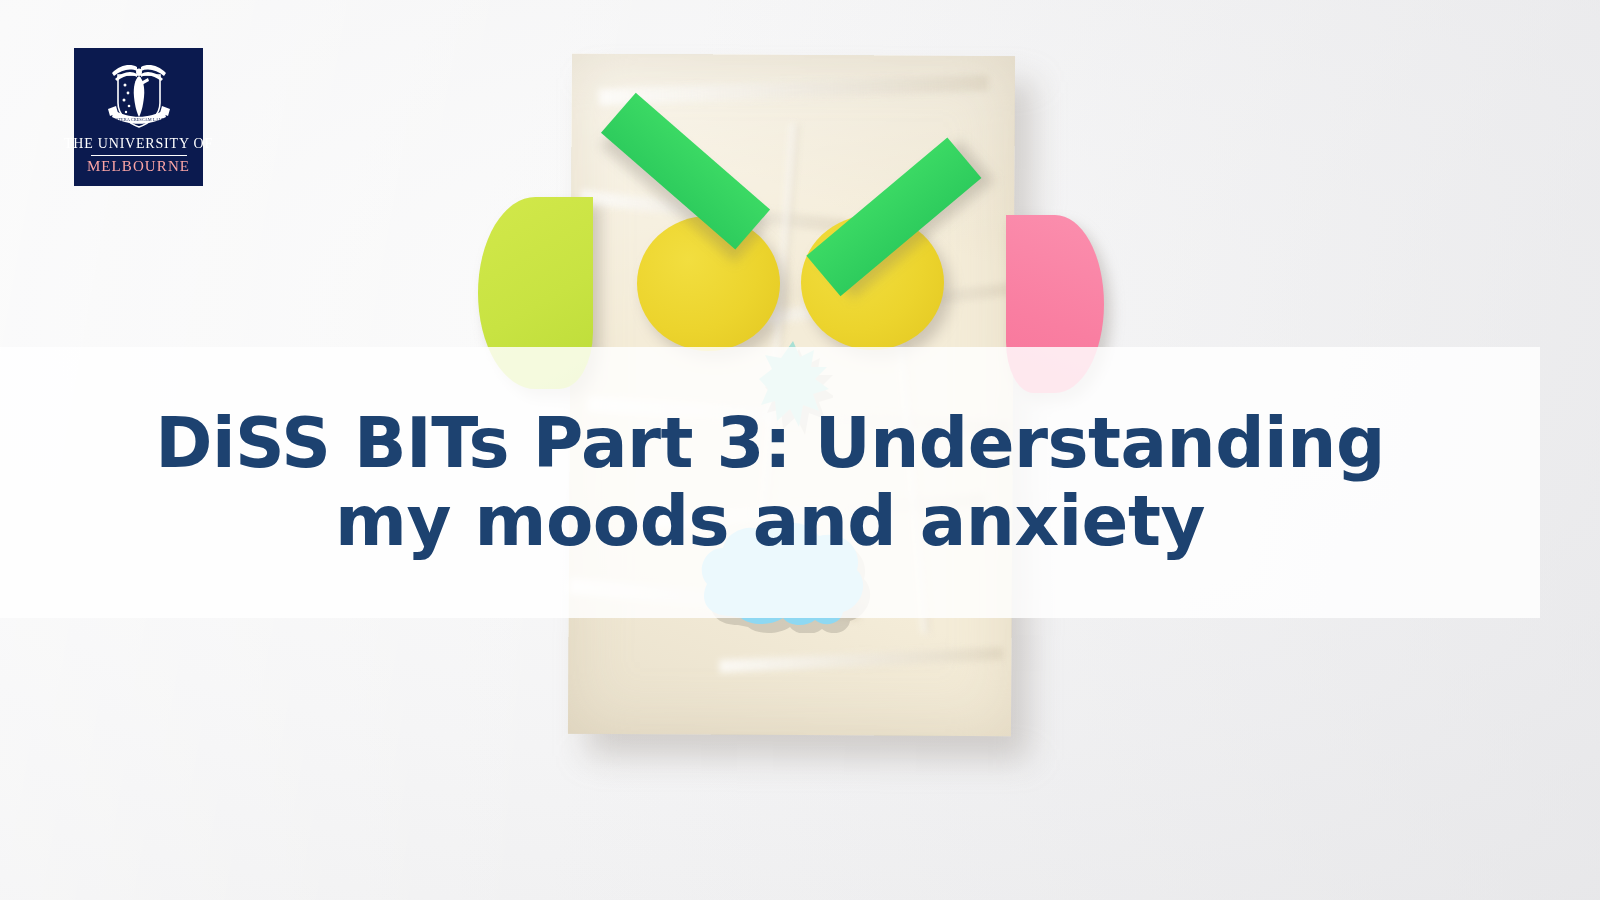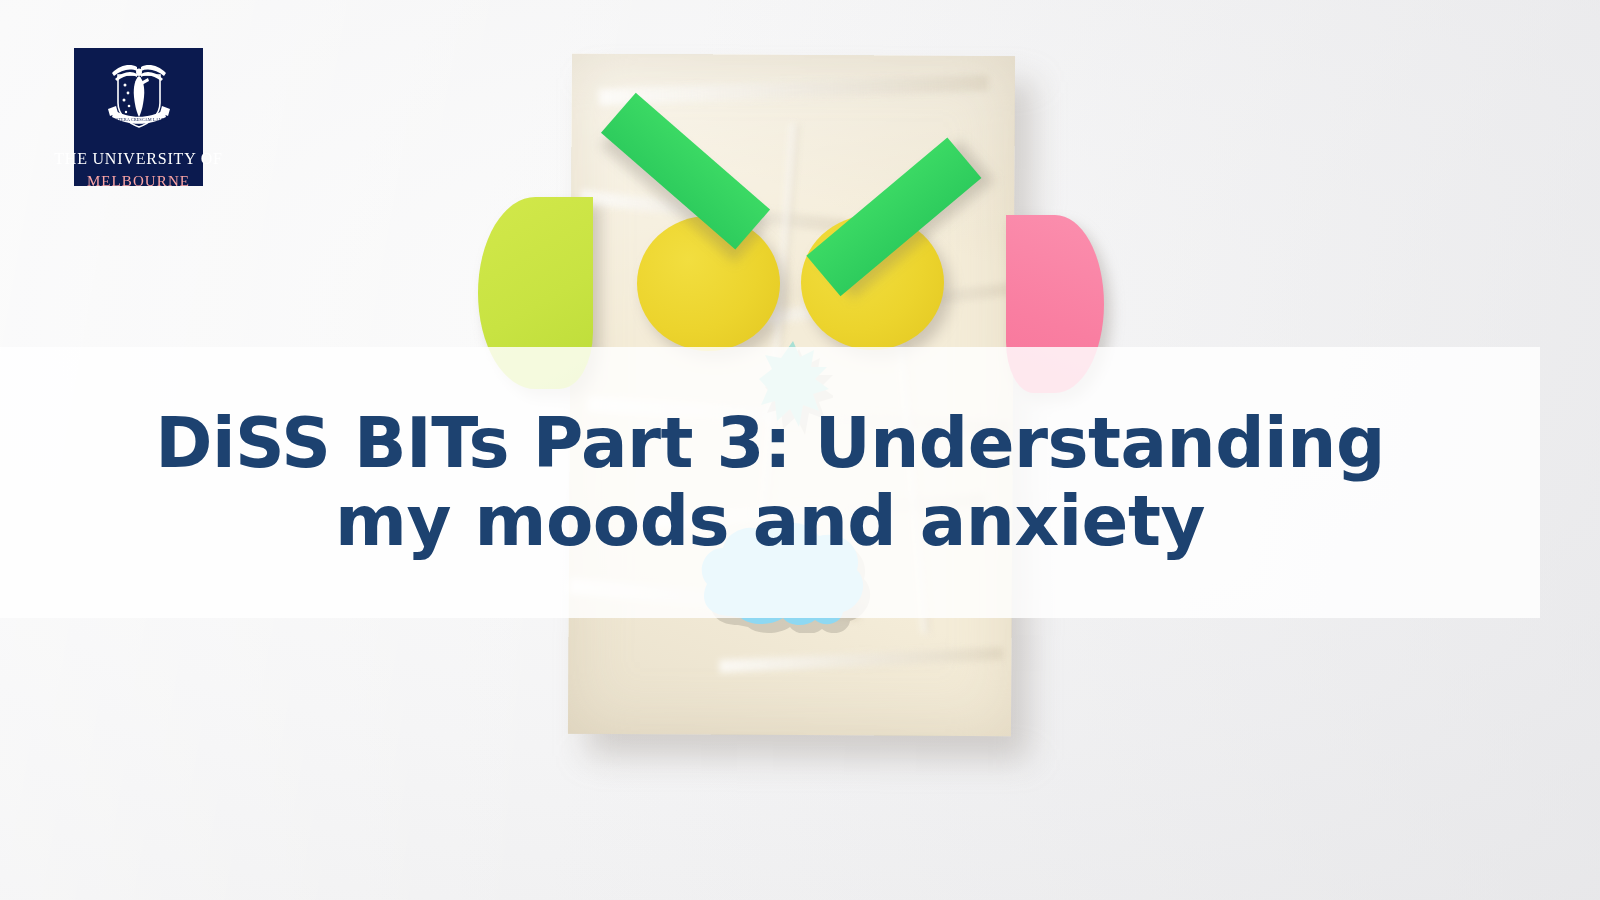"THE UNIVERSITY OF" .logo .uni-line { font-size: 16px -> 14px; margin-top: 17px -> 3px }
